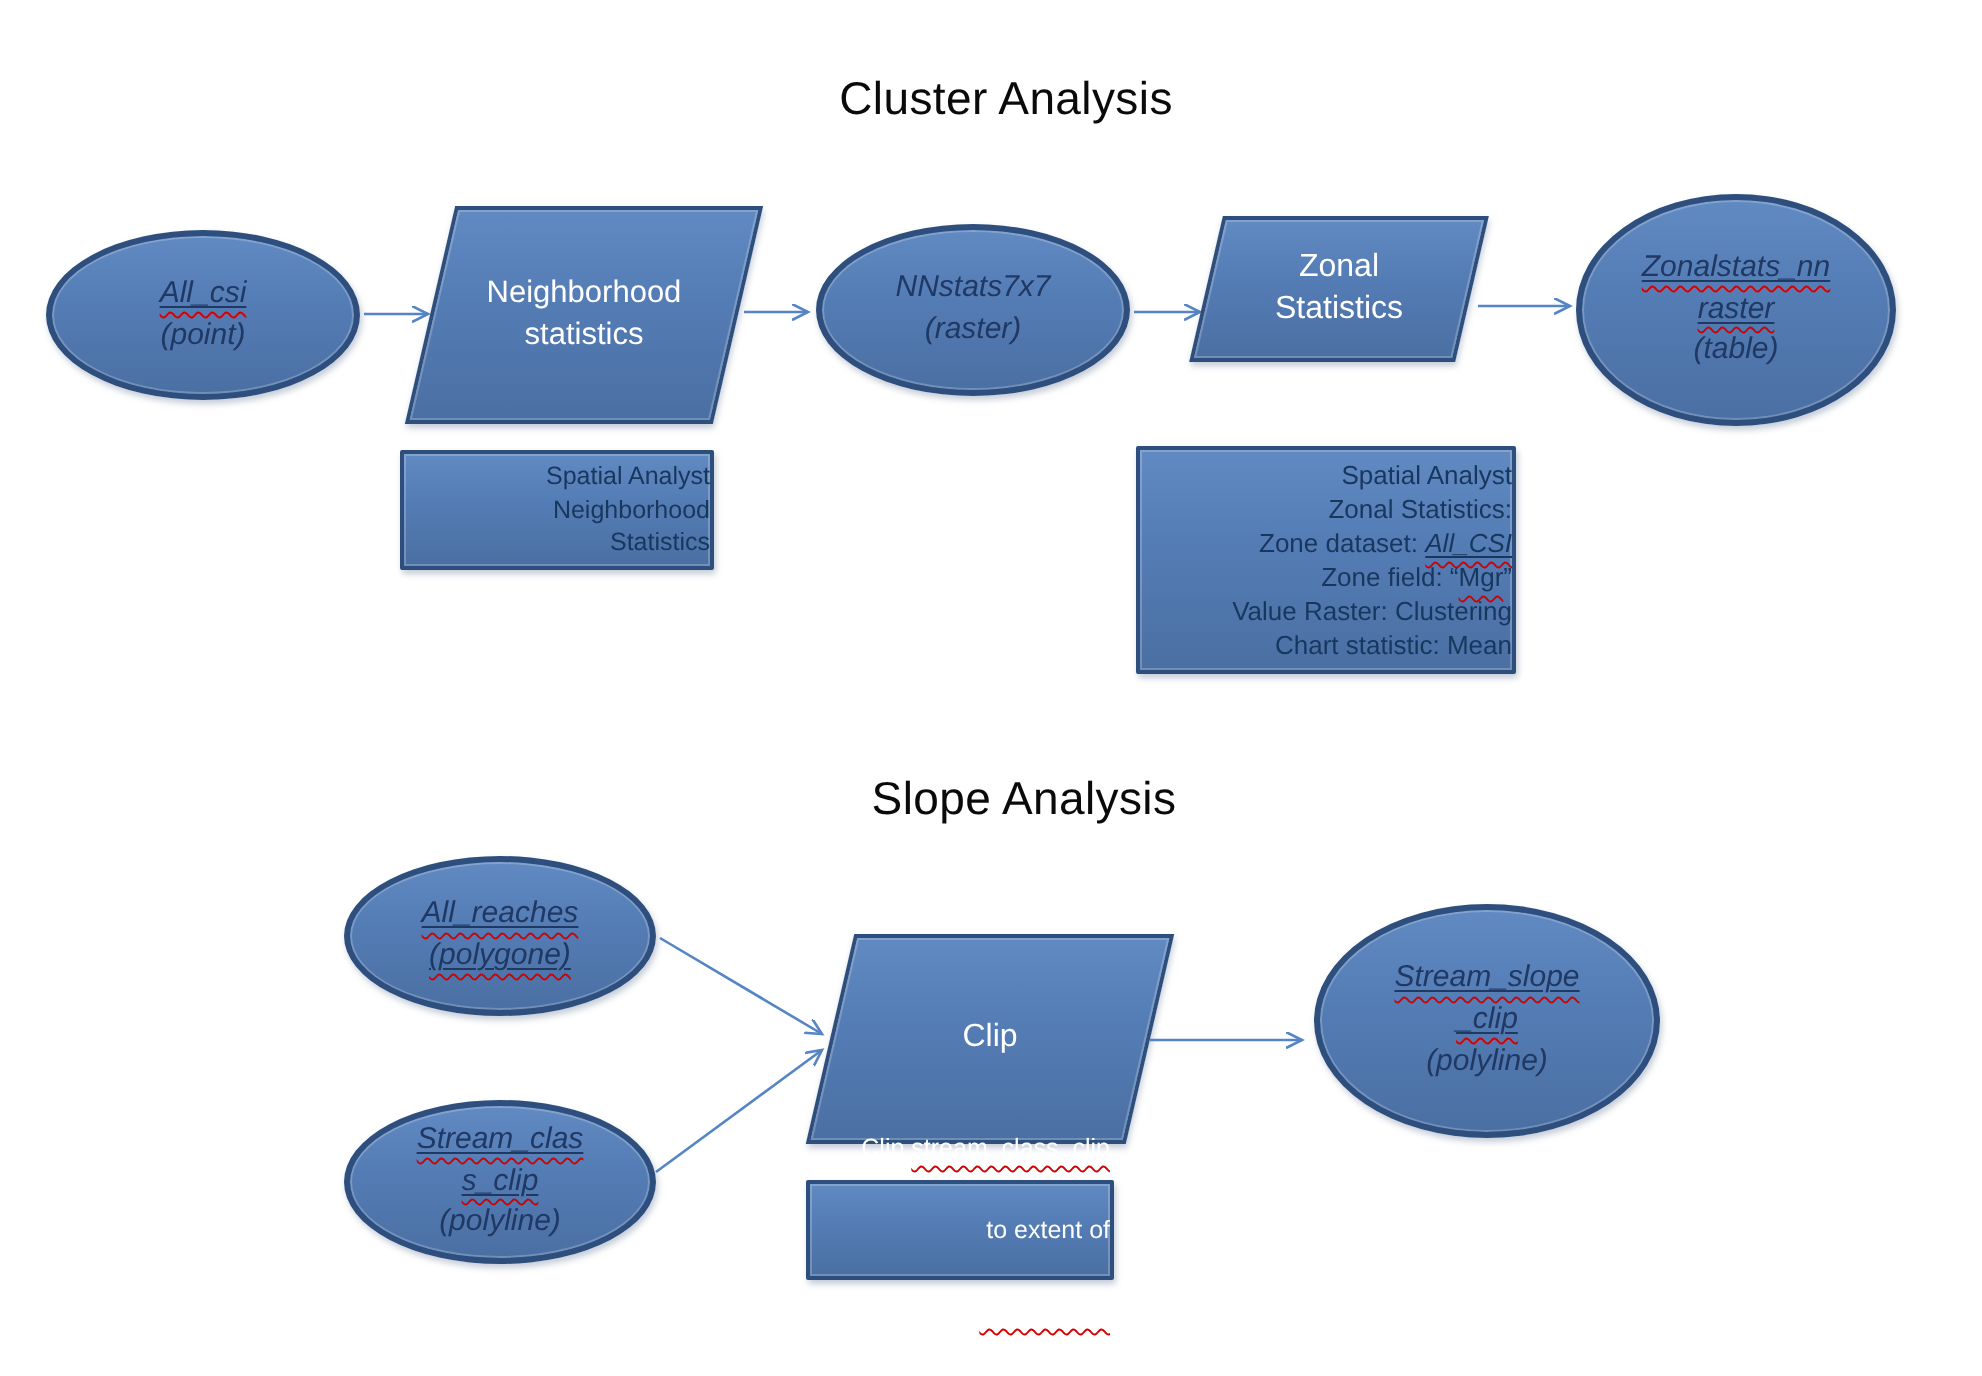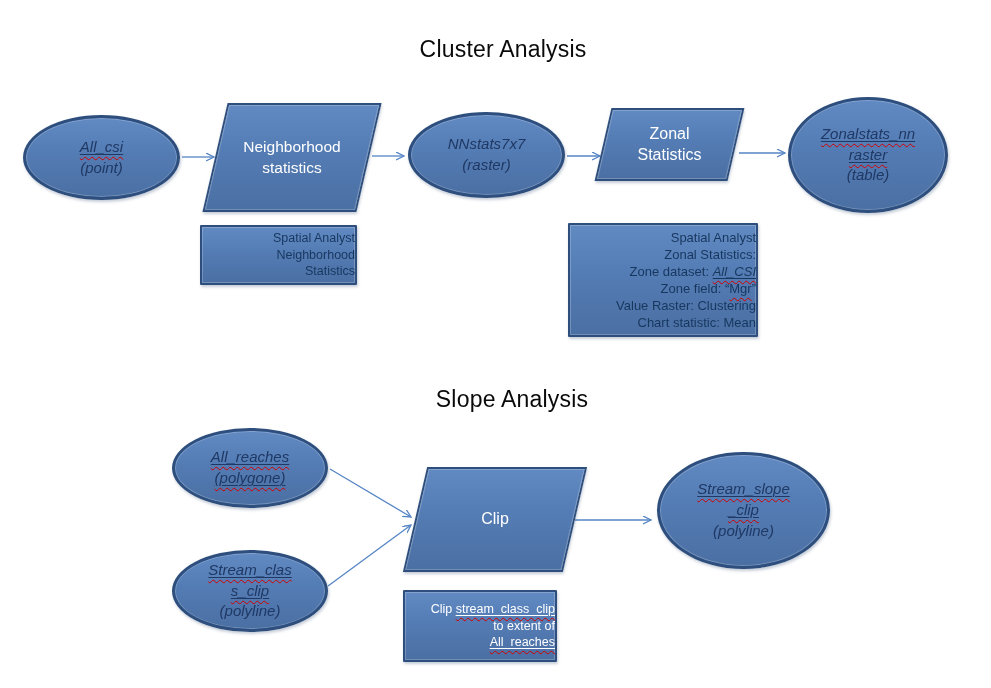"Clip stream_class_clip" div.note { gap: none -> 24px; height: 72px -> 50px }
